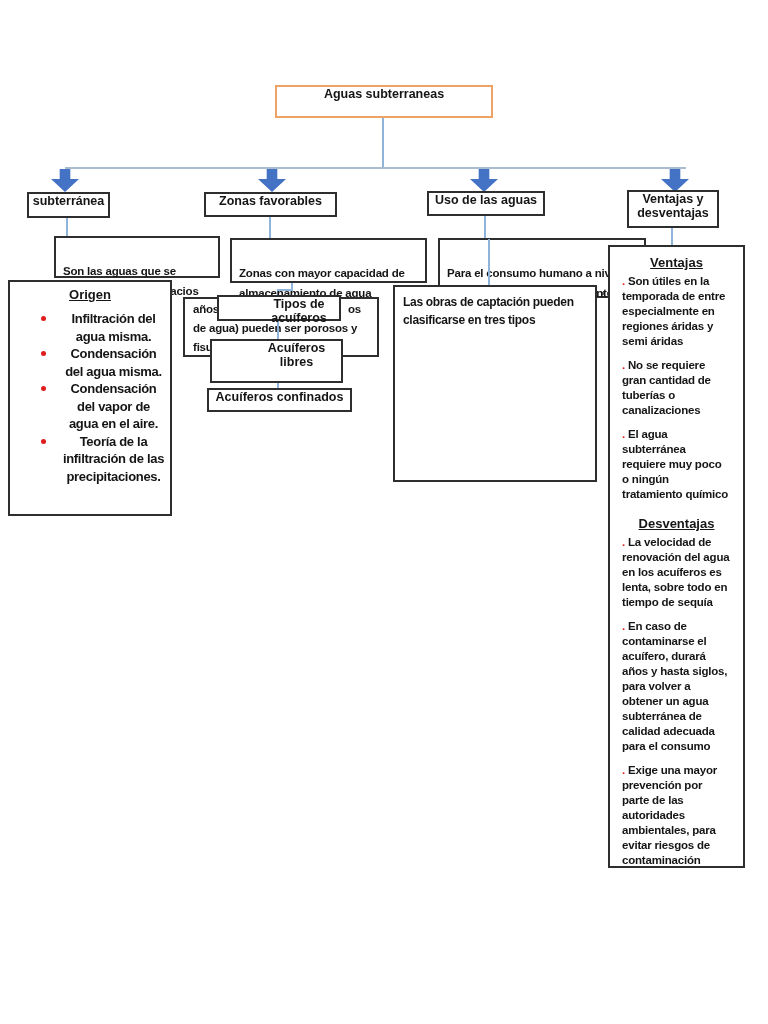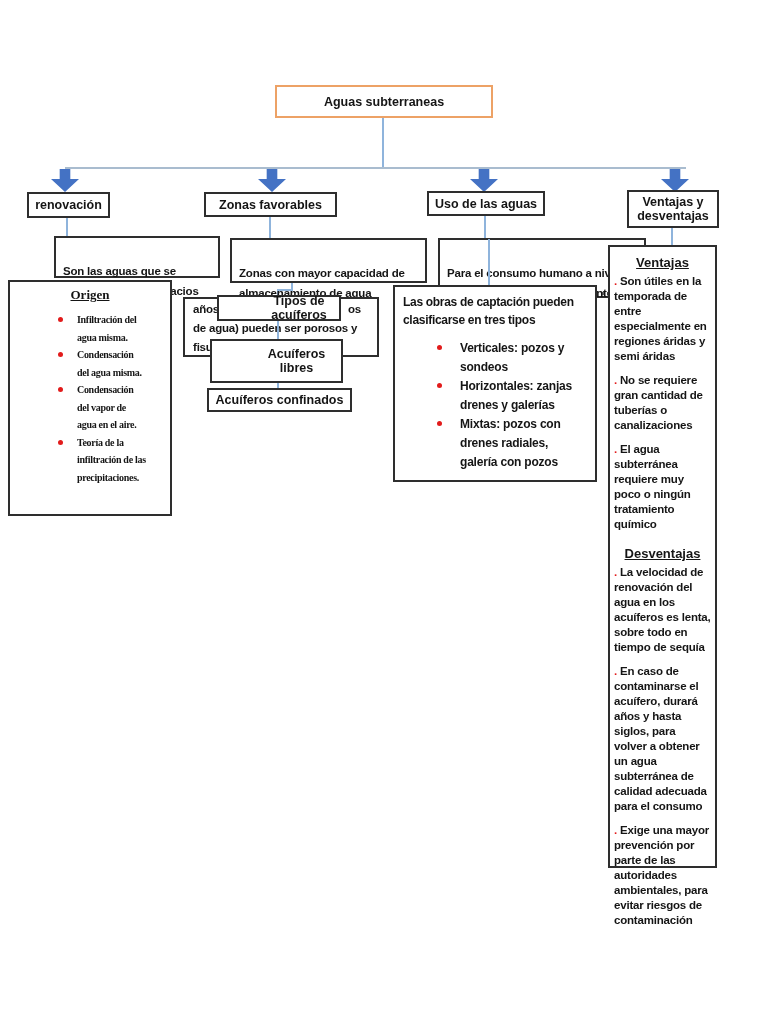"Aguas subterraneas" .flexc { align-items: center -> flex-start }
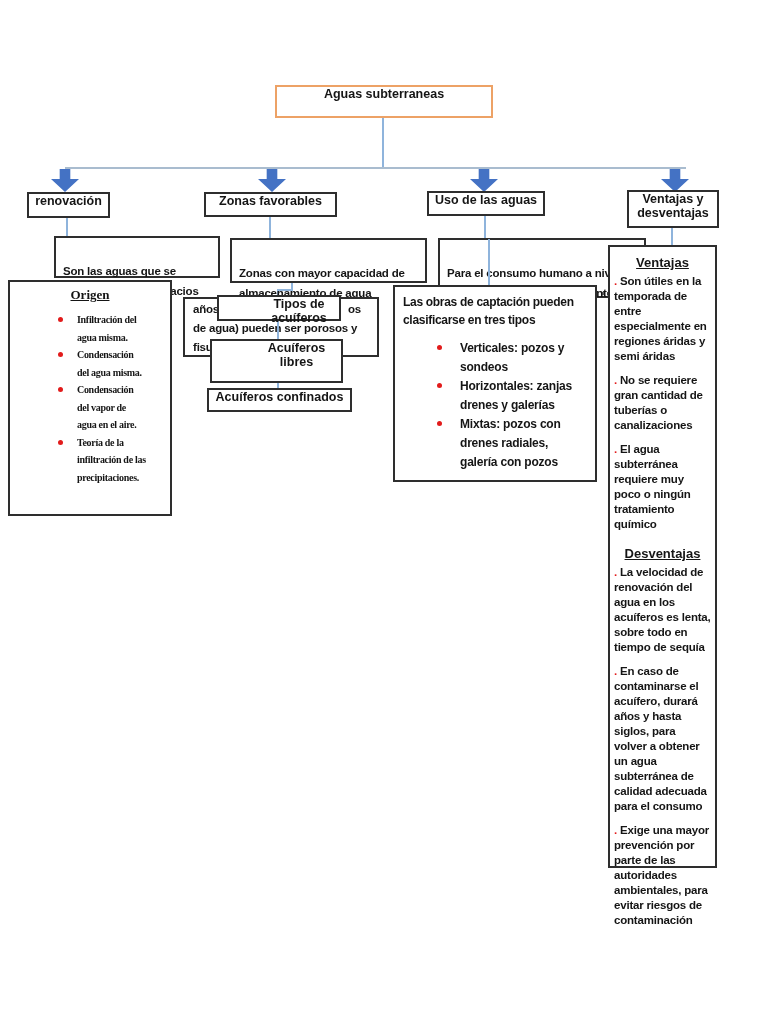"renovación" span { text: renovación -> subterránea }
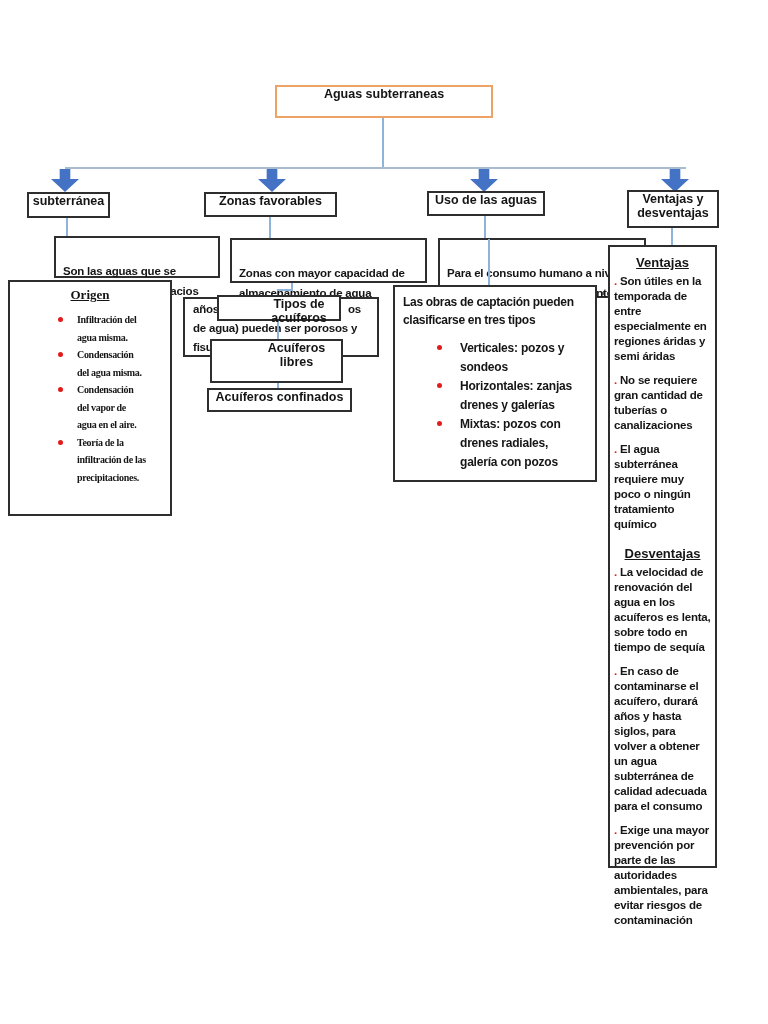"Ventajas" div.box { padding: 8px 4px -> 8px 12px; width: 109px -> 137px }
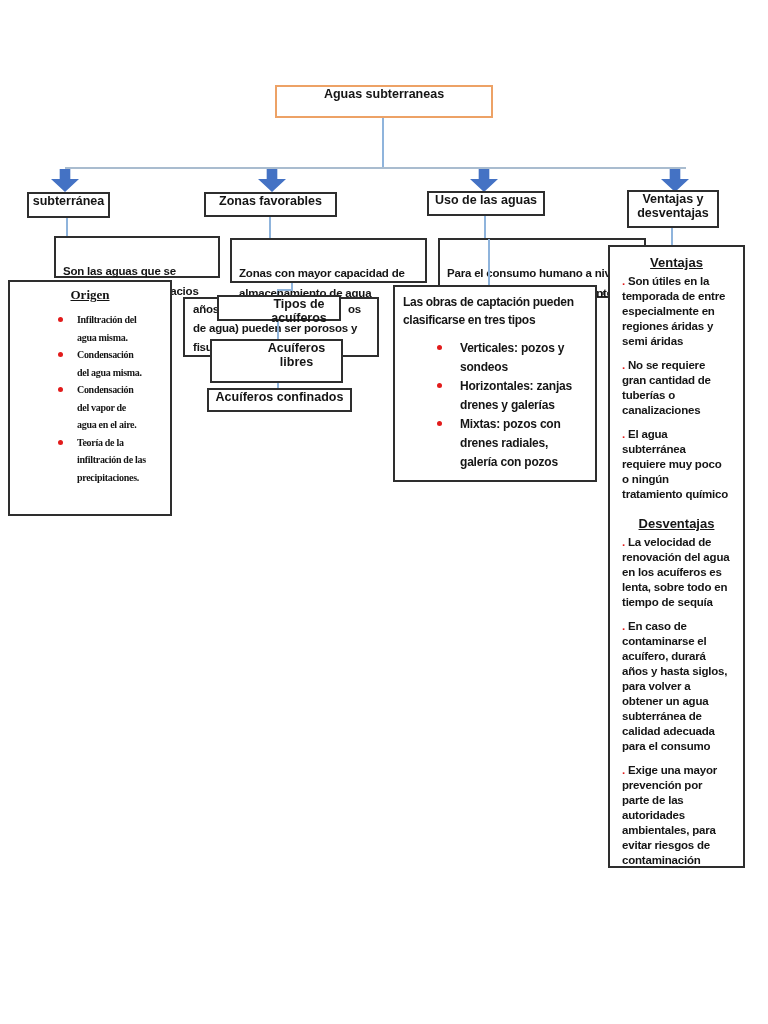"Origen" div.box { font-family: Liberation Serif, serif -> none; padding: 5px 20px -> 5px 3px }
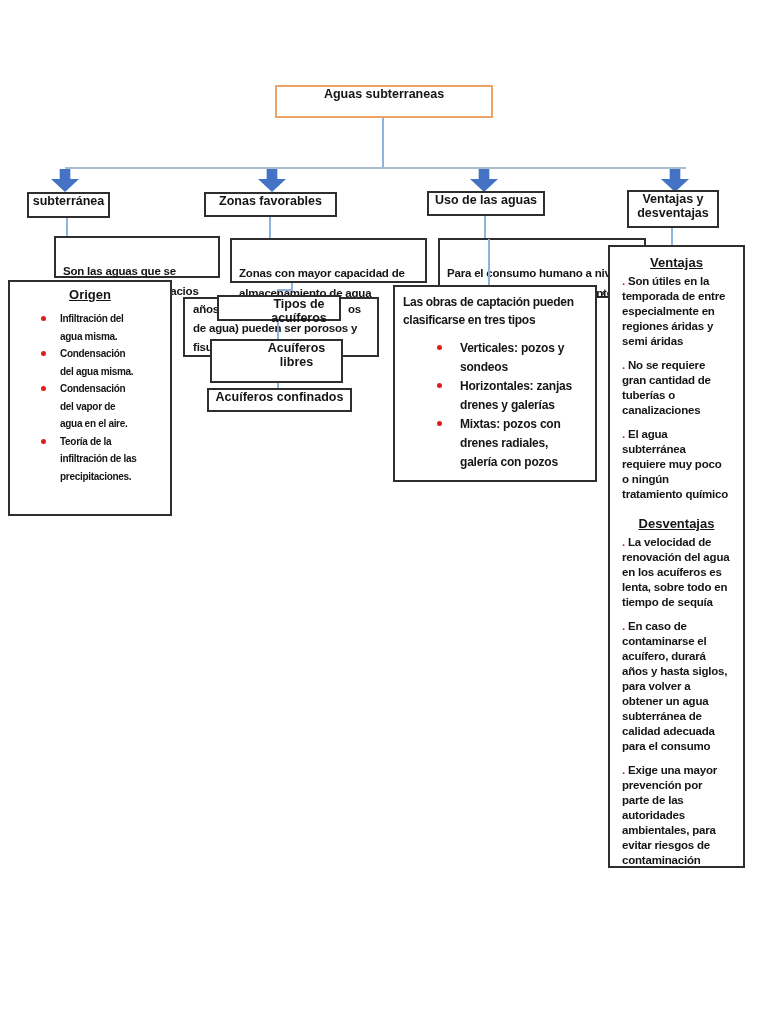"Infiltración del" .o-item { font-size: 10px -> 13px; text-align: none -> center }
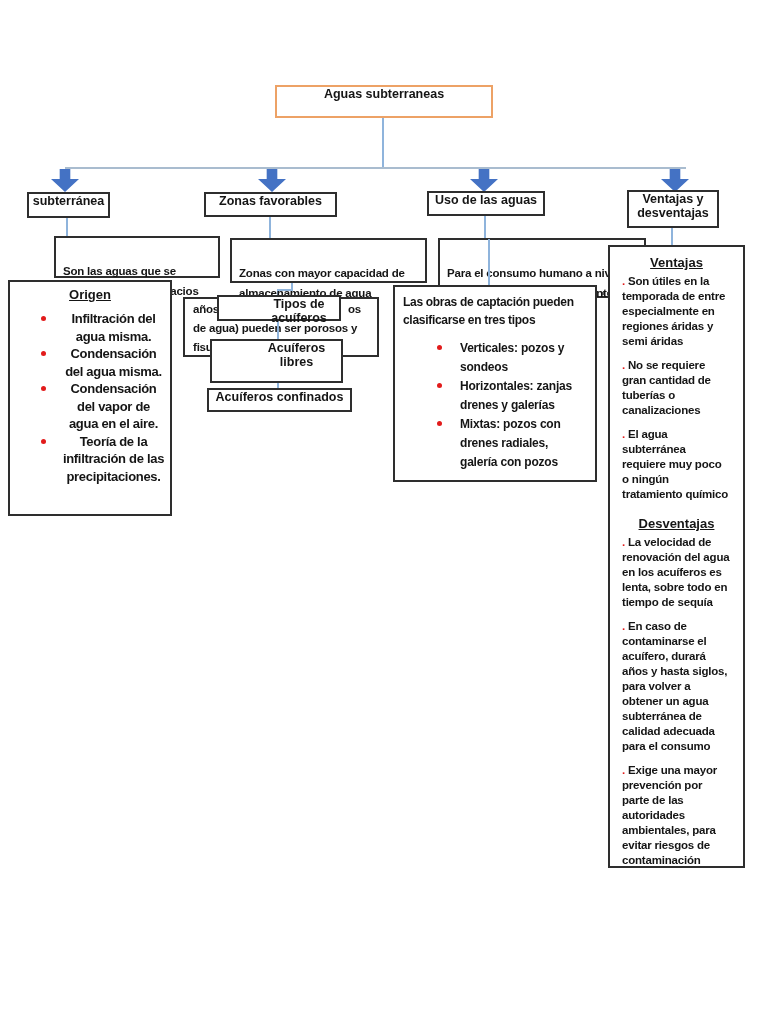"Verticales: pozos y" ul { html: <ul> <li> <span></span> <span>Verticales: pozos y sondeos</span> </li> <li> <span></span> <span>Horizontales: zanjas drenes y galerías</span> </li> <li> <span></span> <span>Mixtas: pozos con drenes radiales, galería con pozos</span> </li> </ul> -> none }
